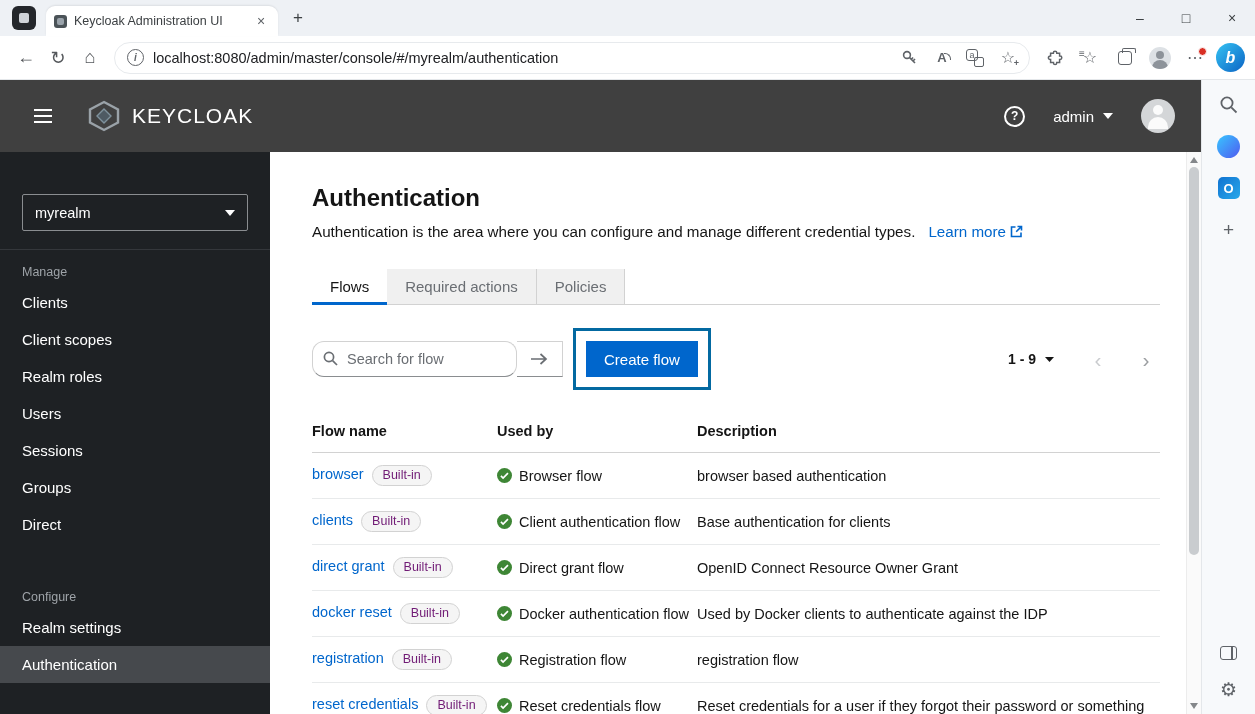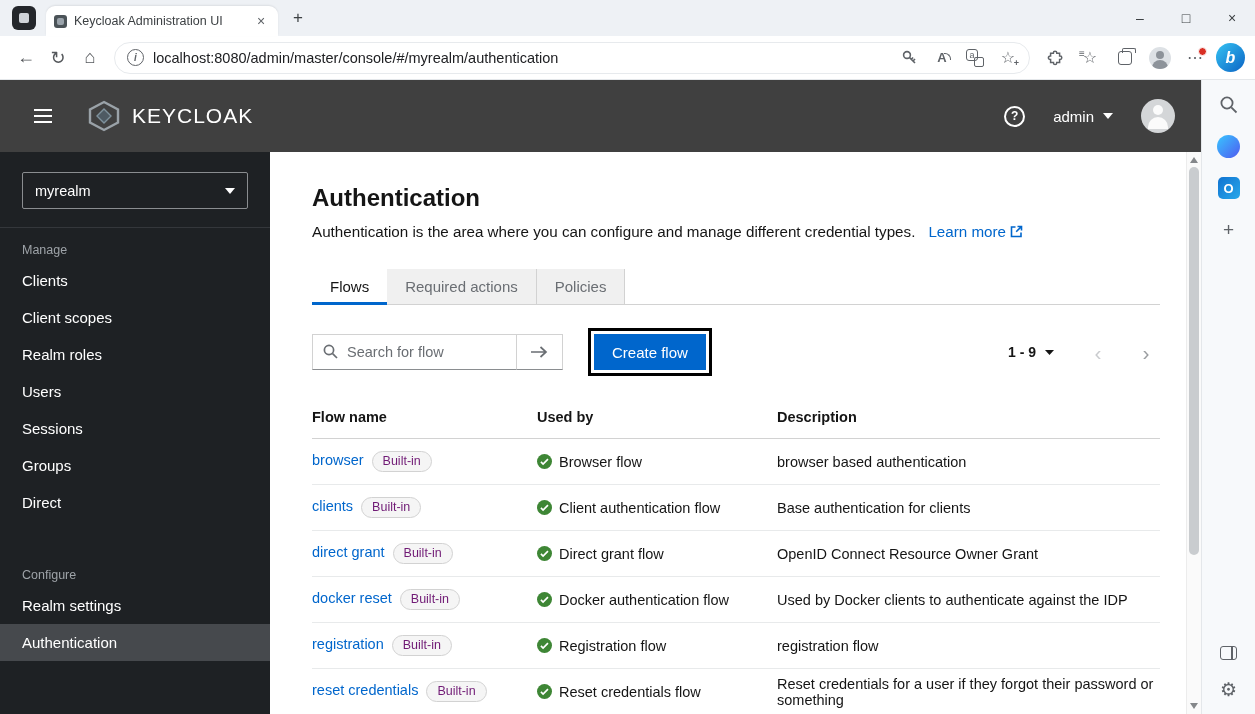"myrealm" .realm-wrap { margin-top: none -> 22px }
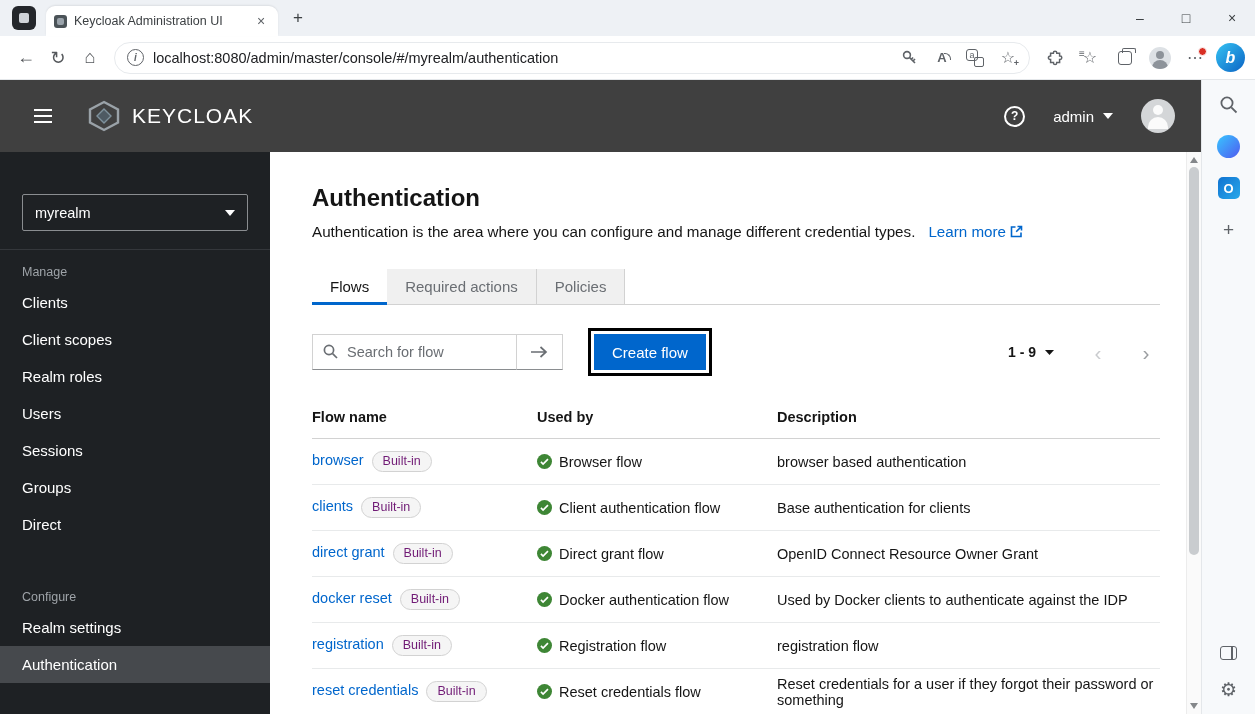"Search for flow" .search-input { border-radius: 0 -> 12px }
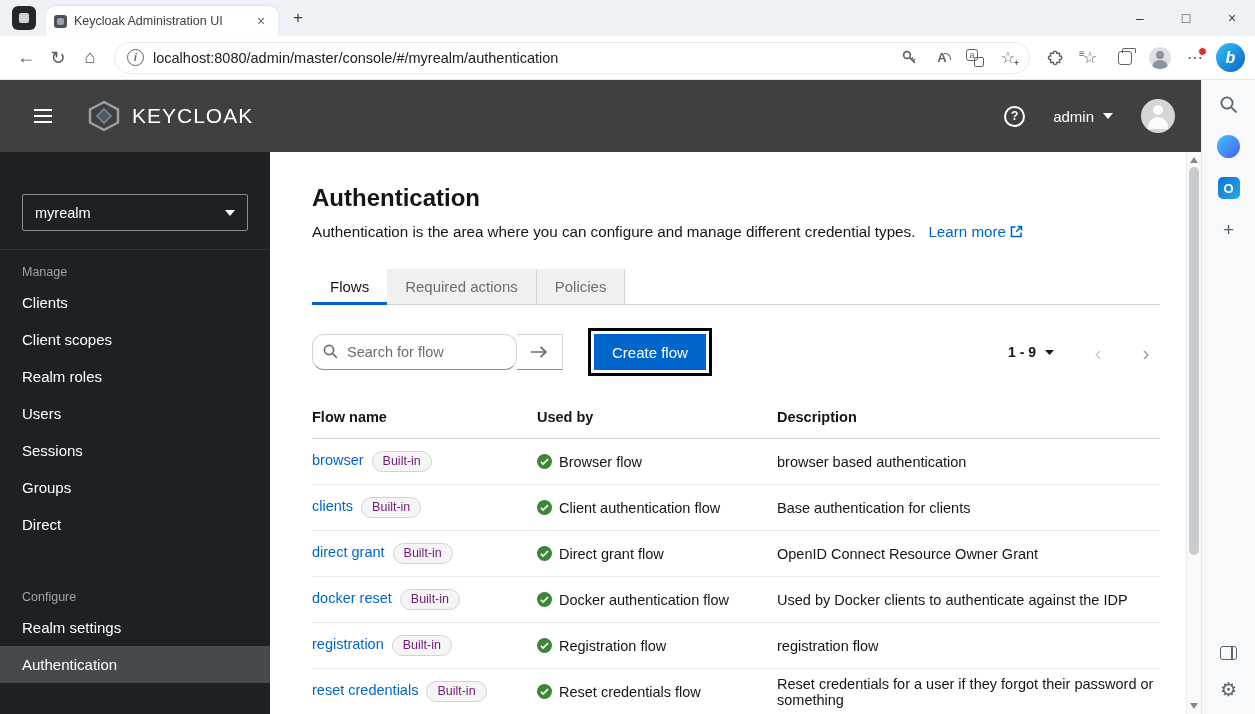"Create flow" .red-annotation { border: 3px solid #000000 -> 3px solid #0369a1; margin-left: 25px -> 10px; padding: 3px -> 10px }
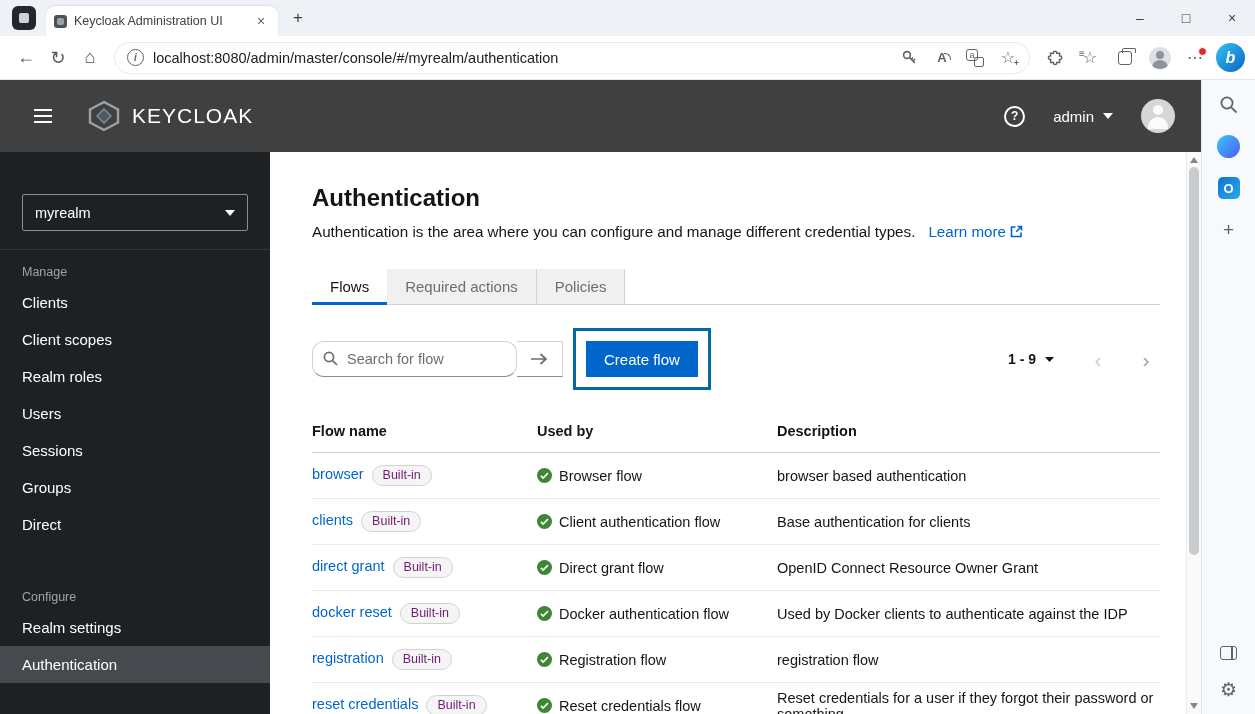"Flow name" .thead, .trow { gap: 40px -> none }
